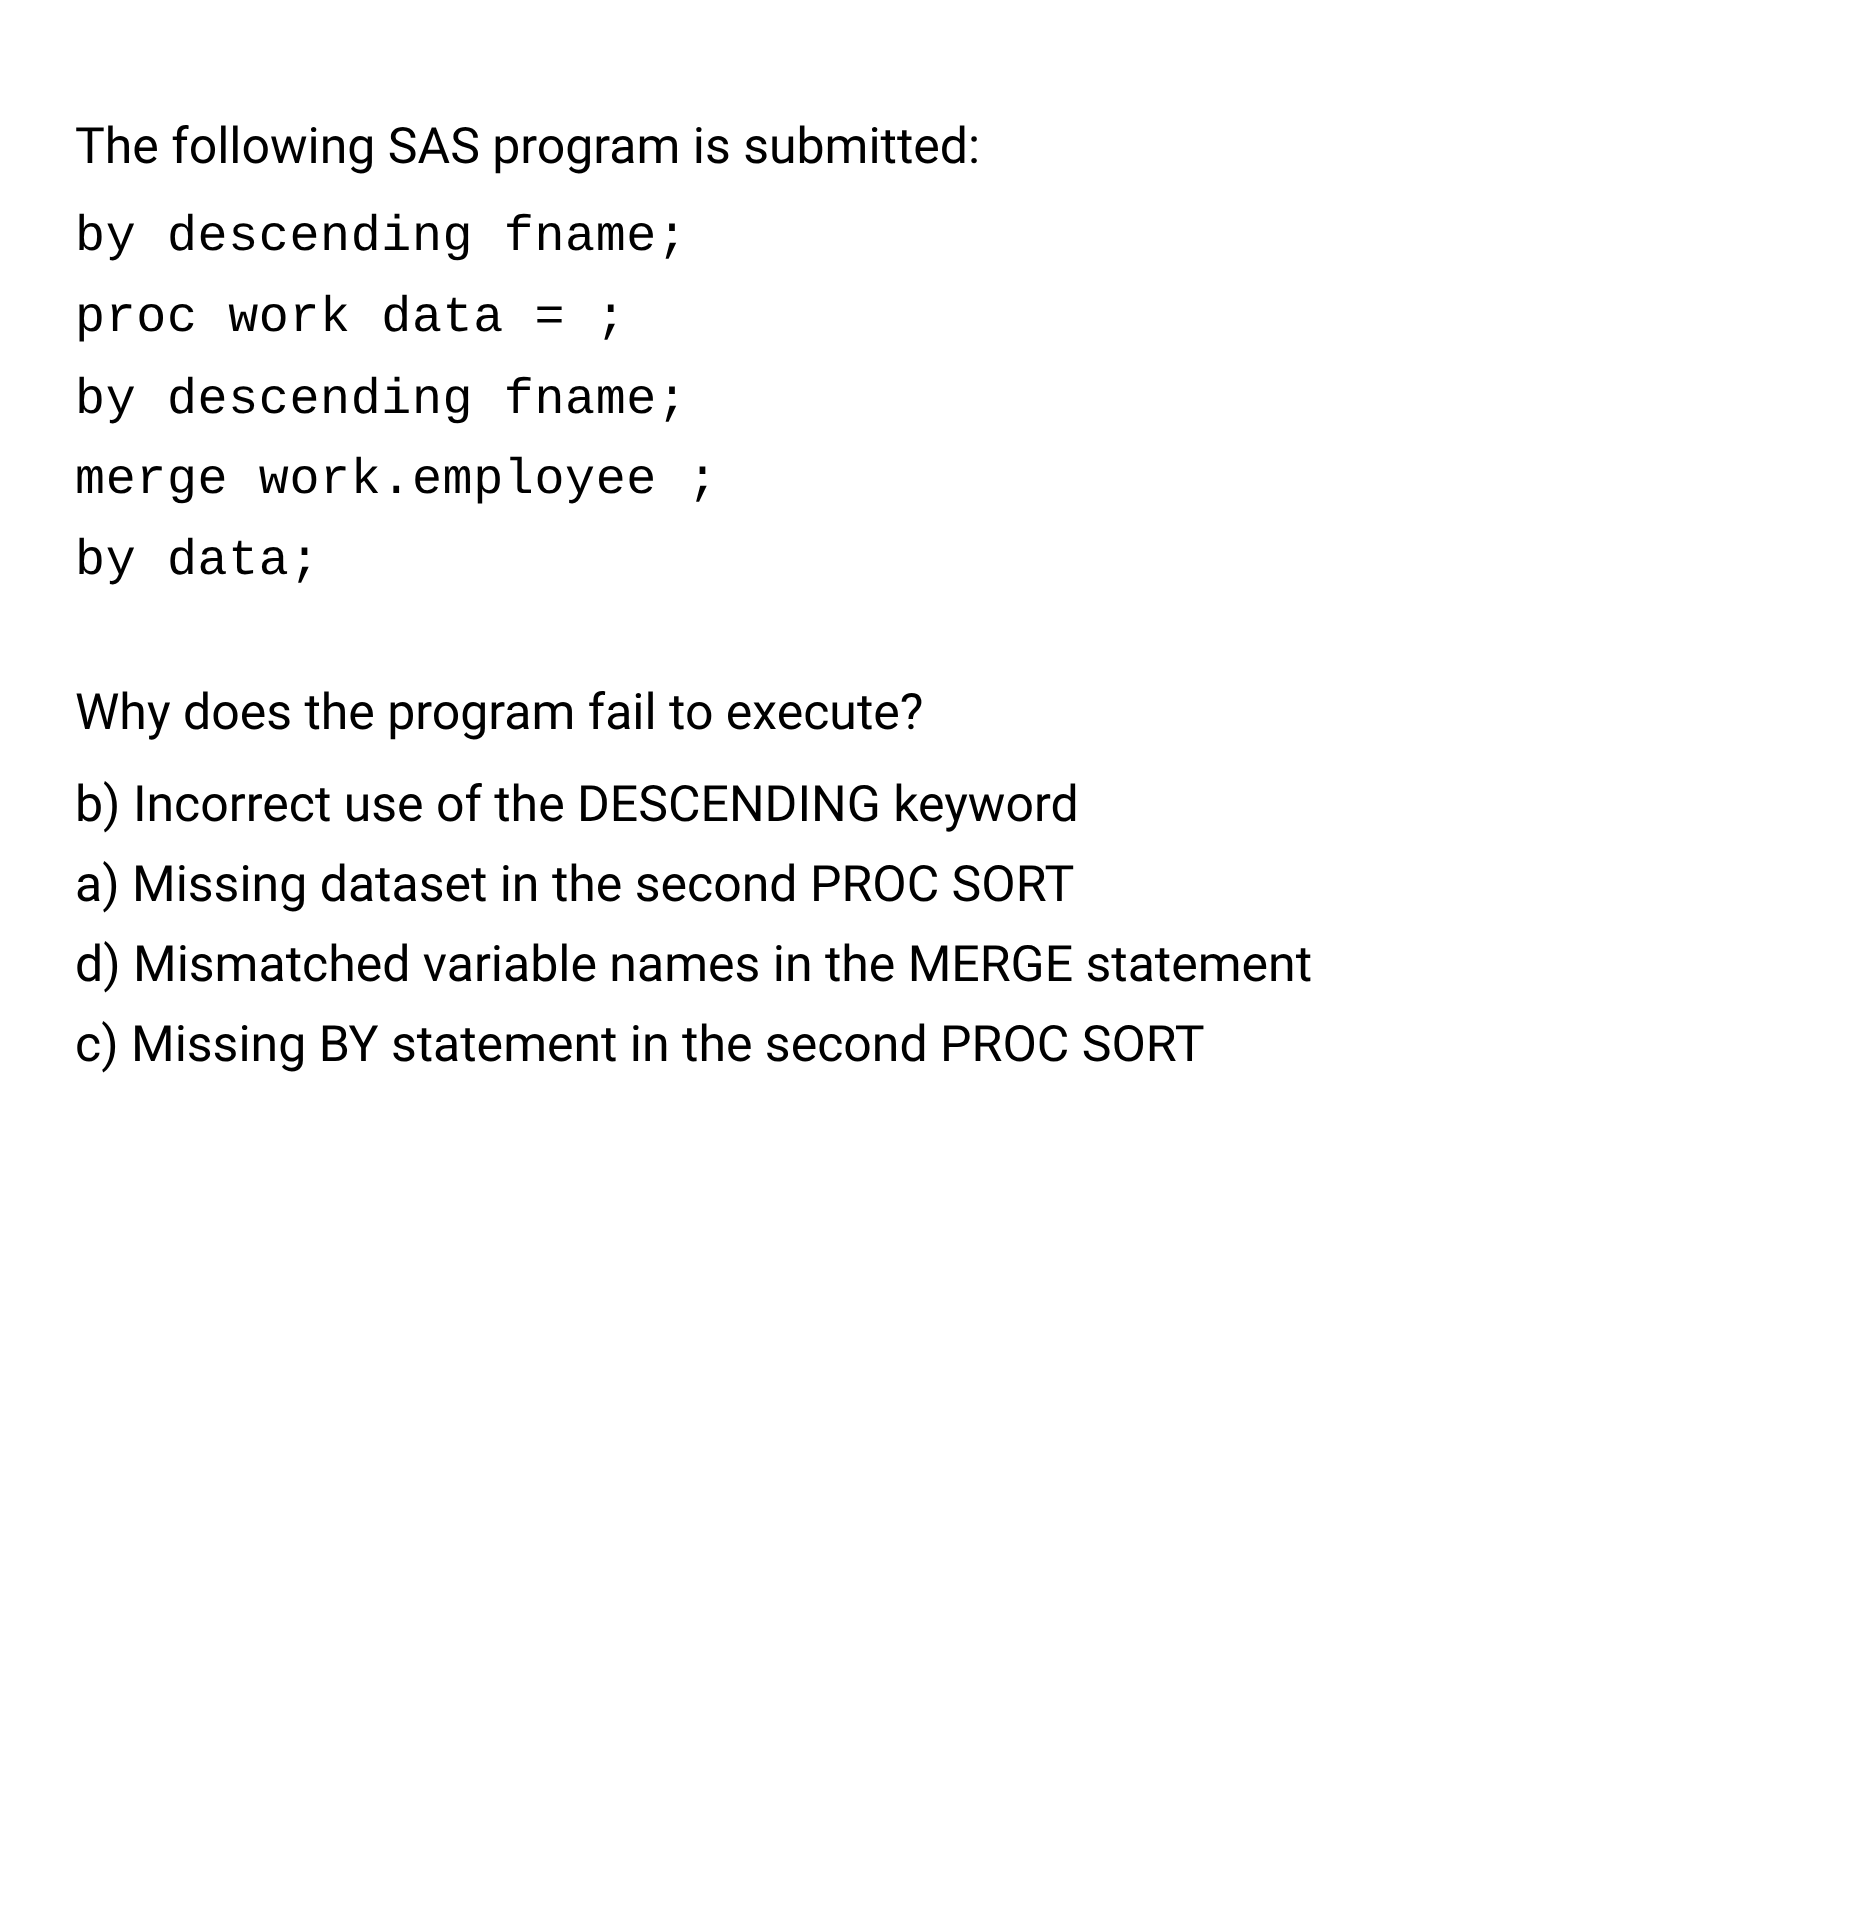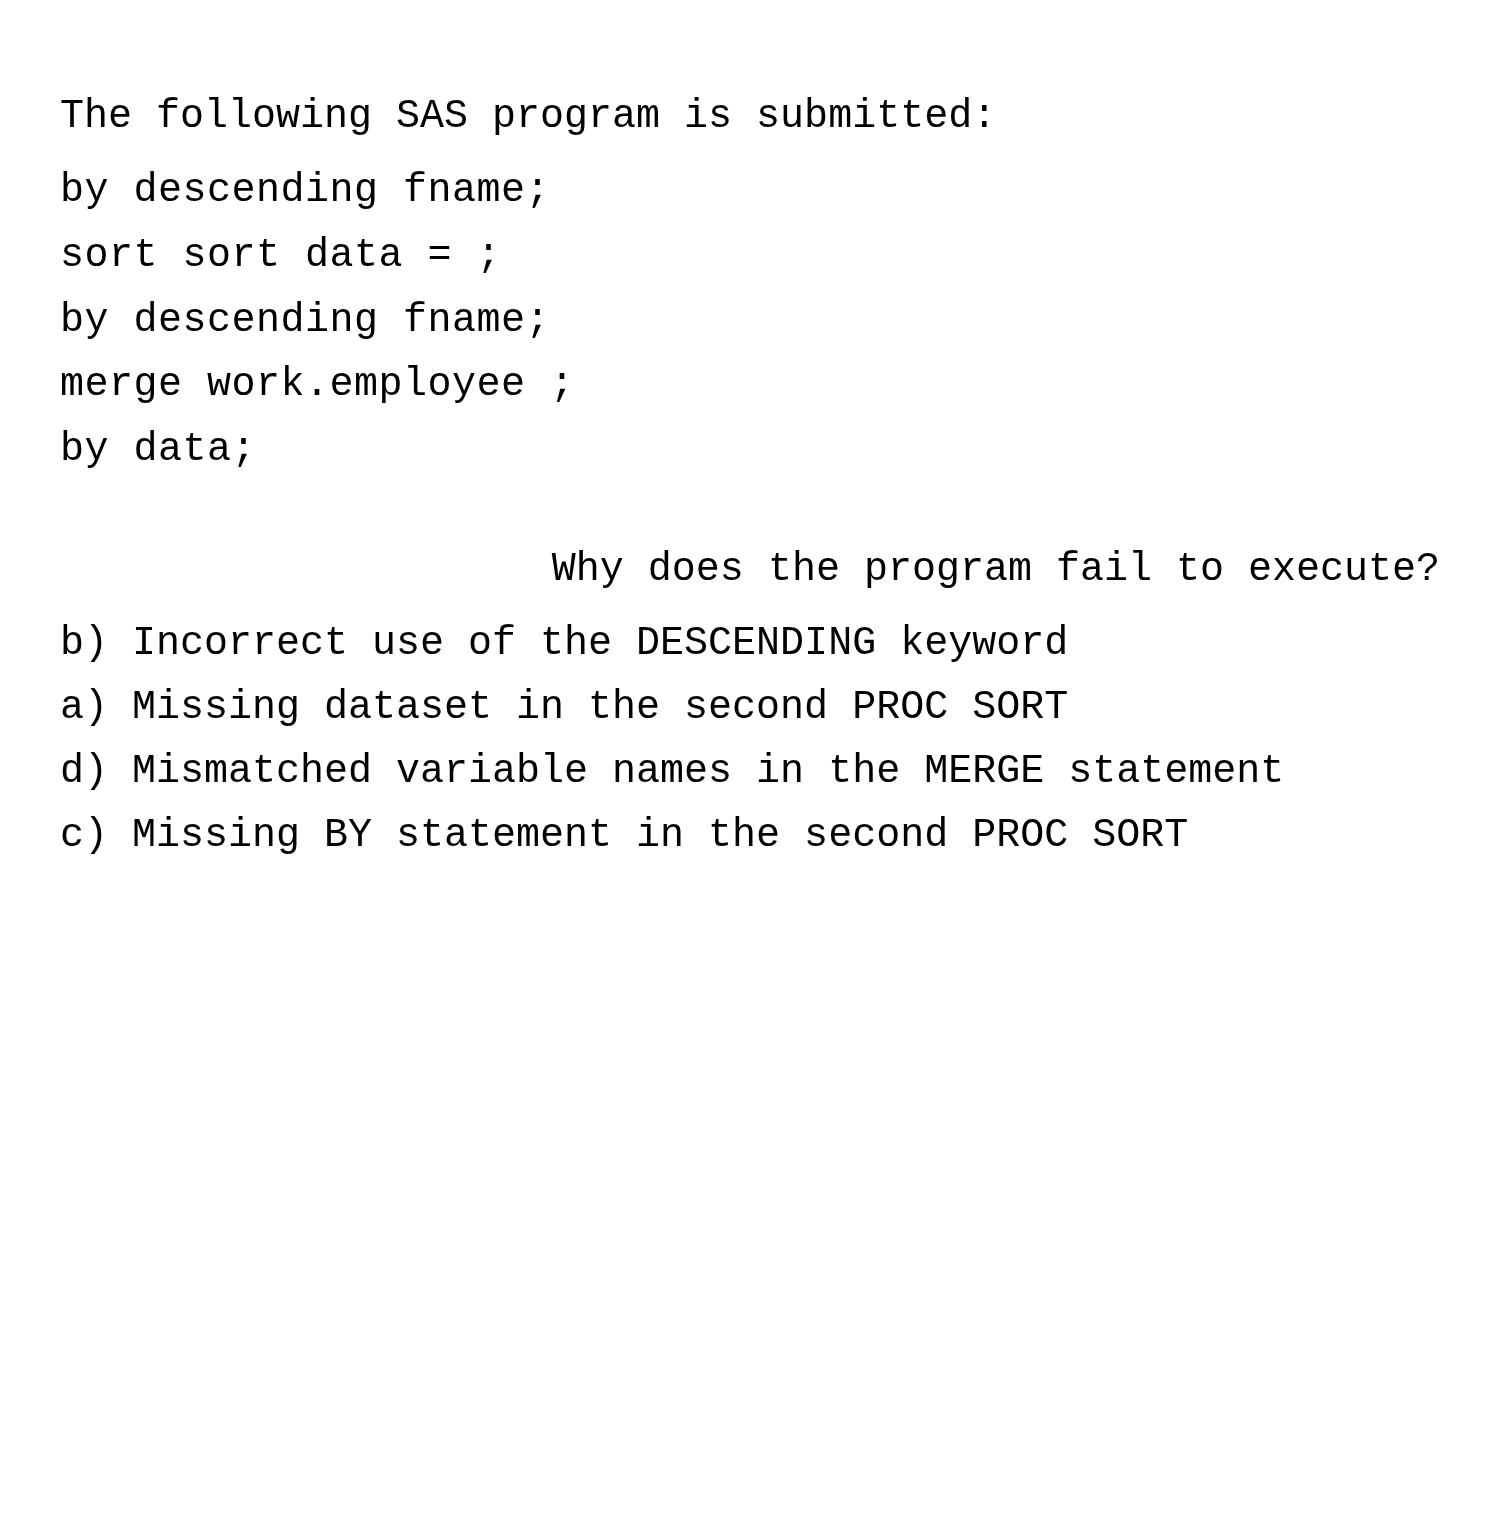"The following SAS program is" * { font-family: Liberation Mono, monospace -> none }
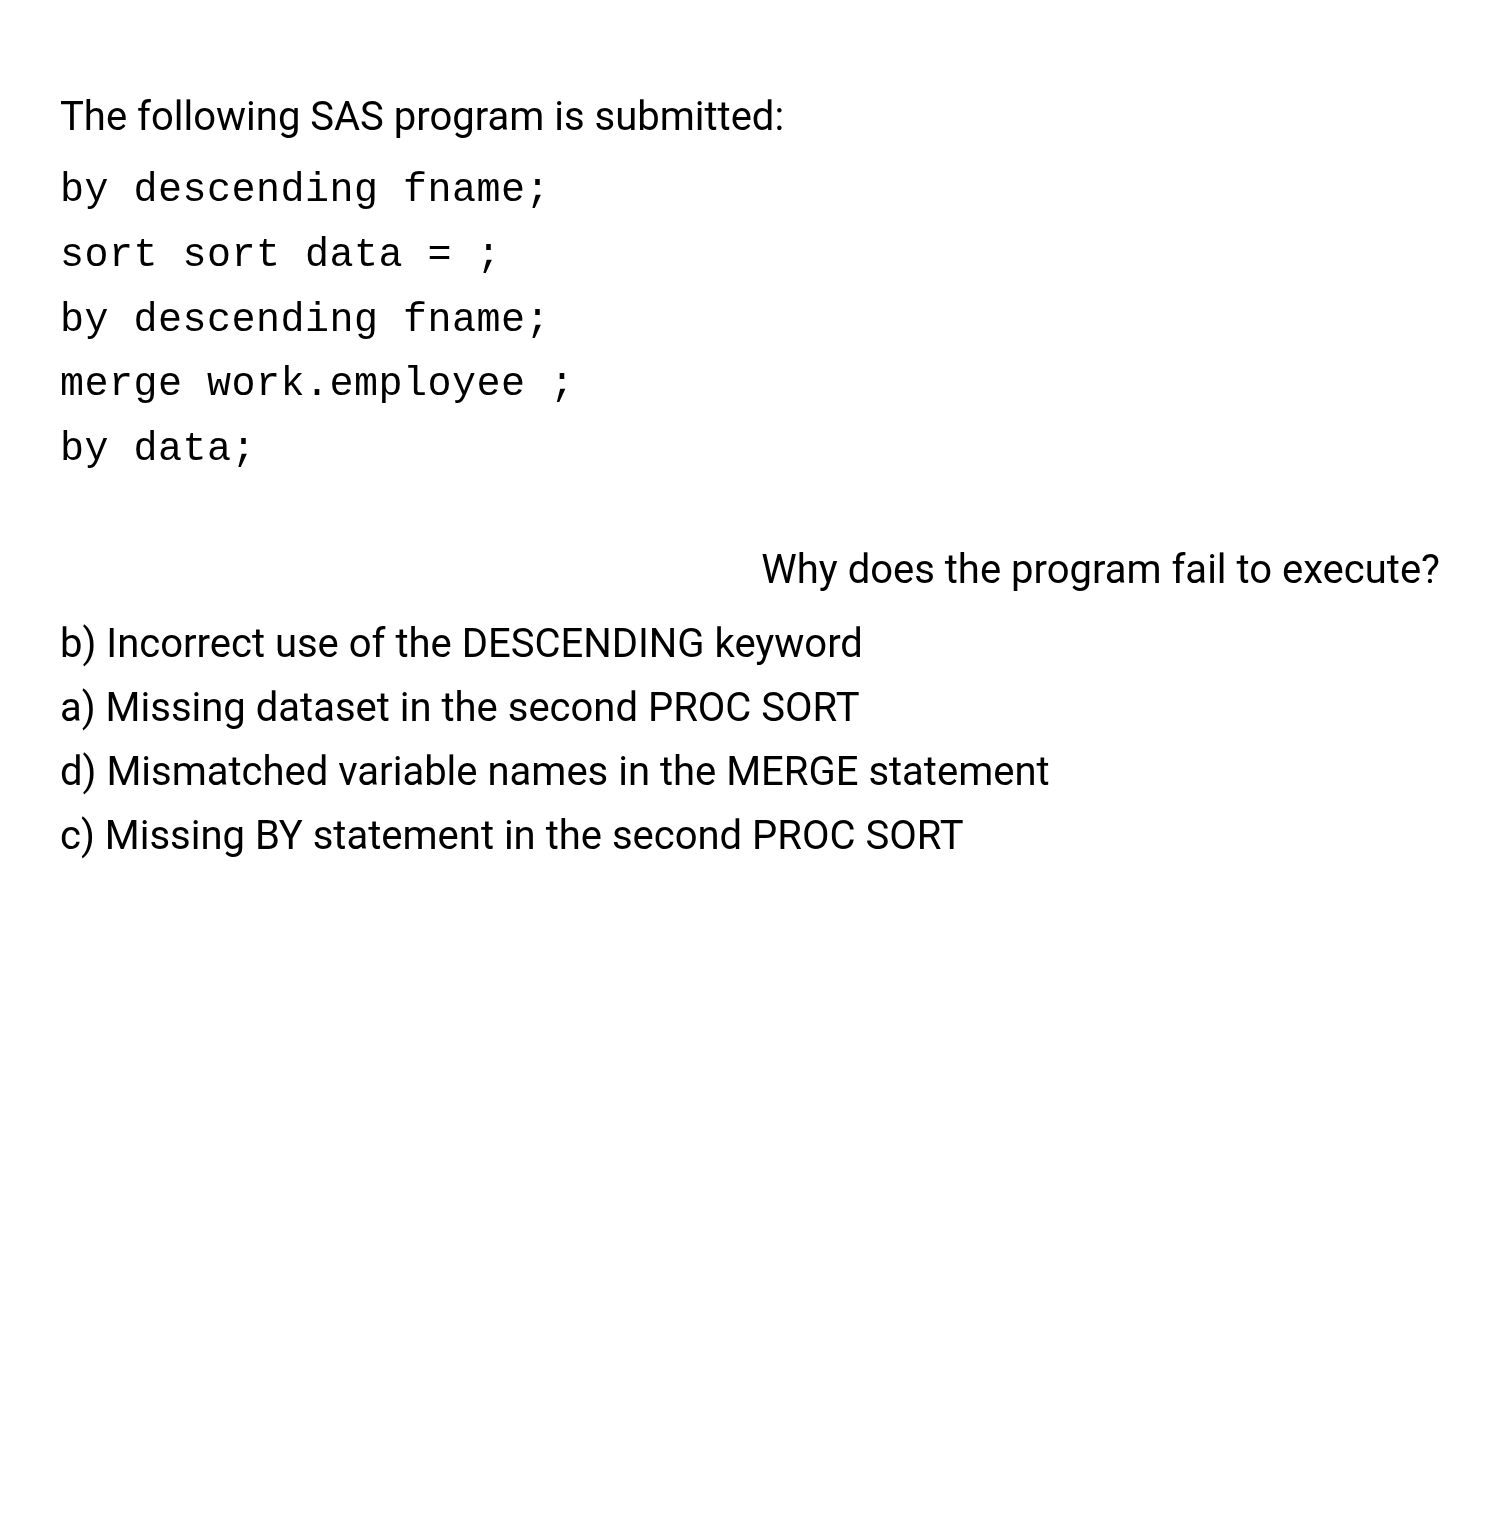"sort sort data = ;" span.code-line { text: sort sort -> proc work }
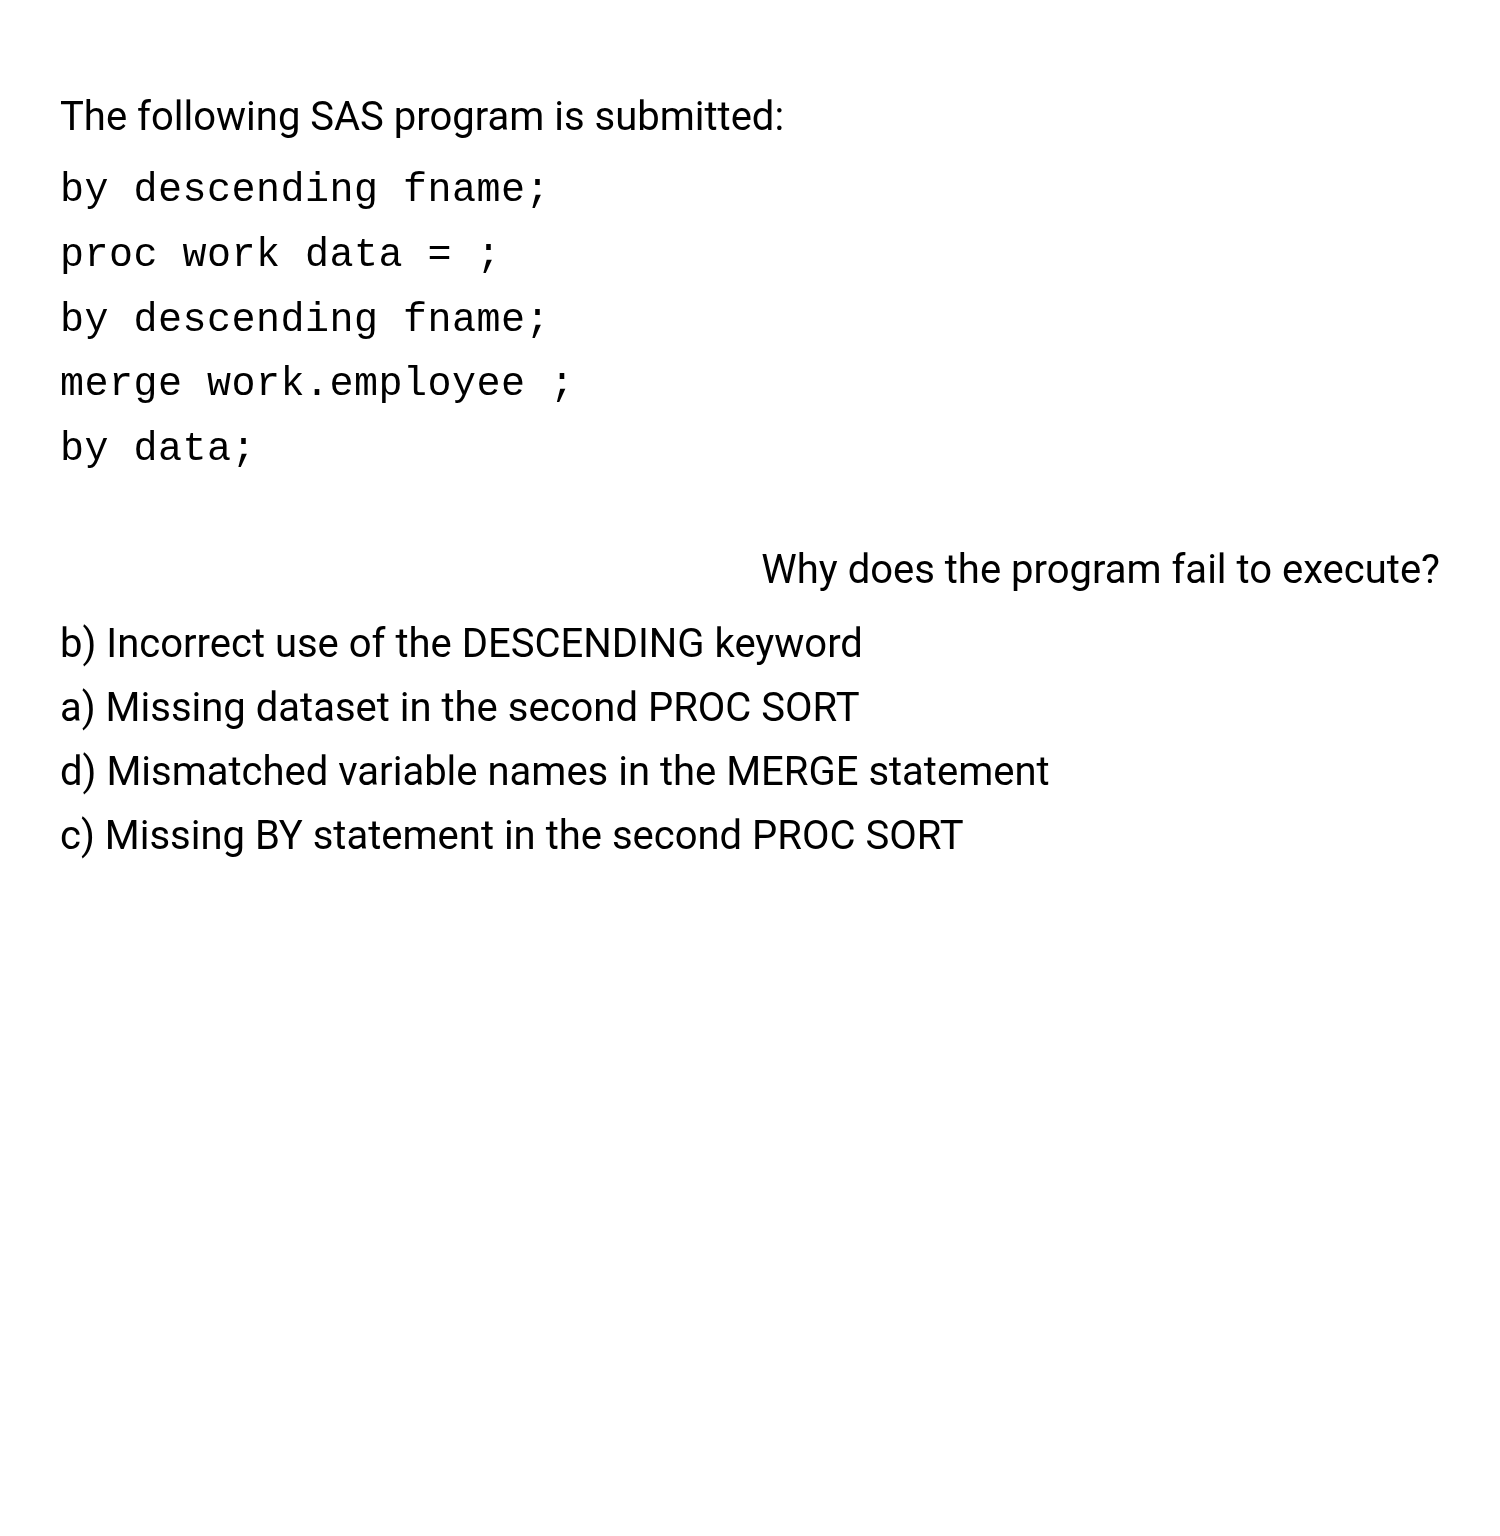"Why does the program fail" .question { text-align: right -> none }
